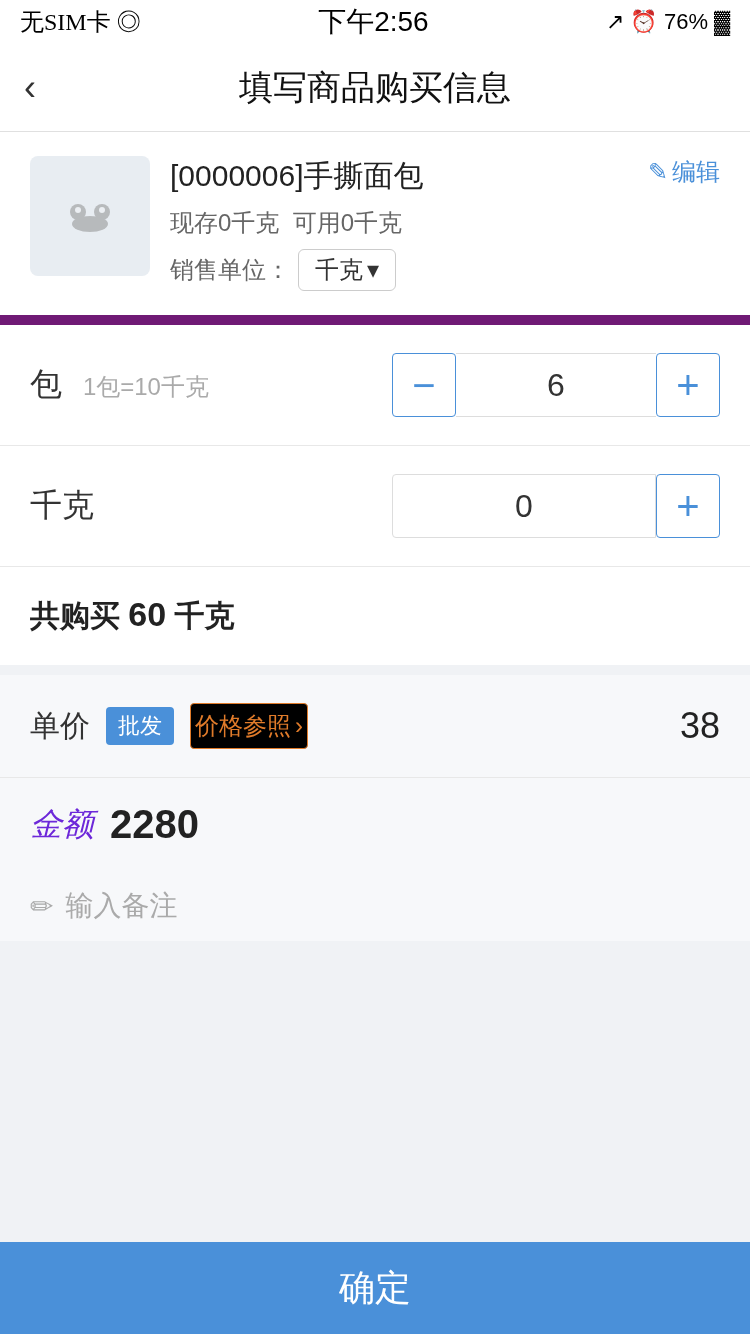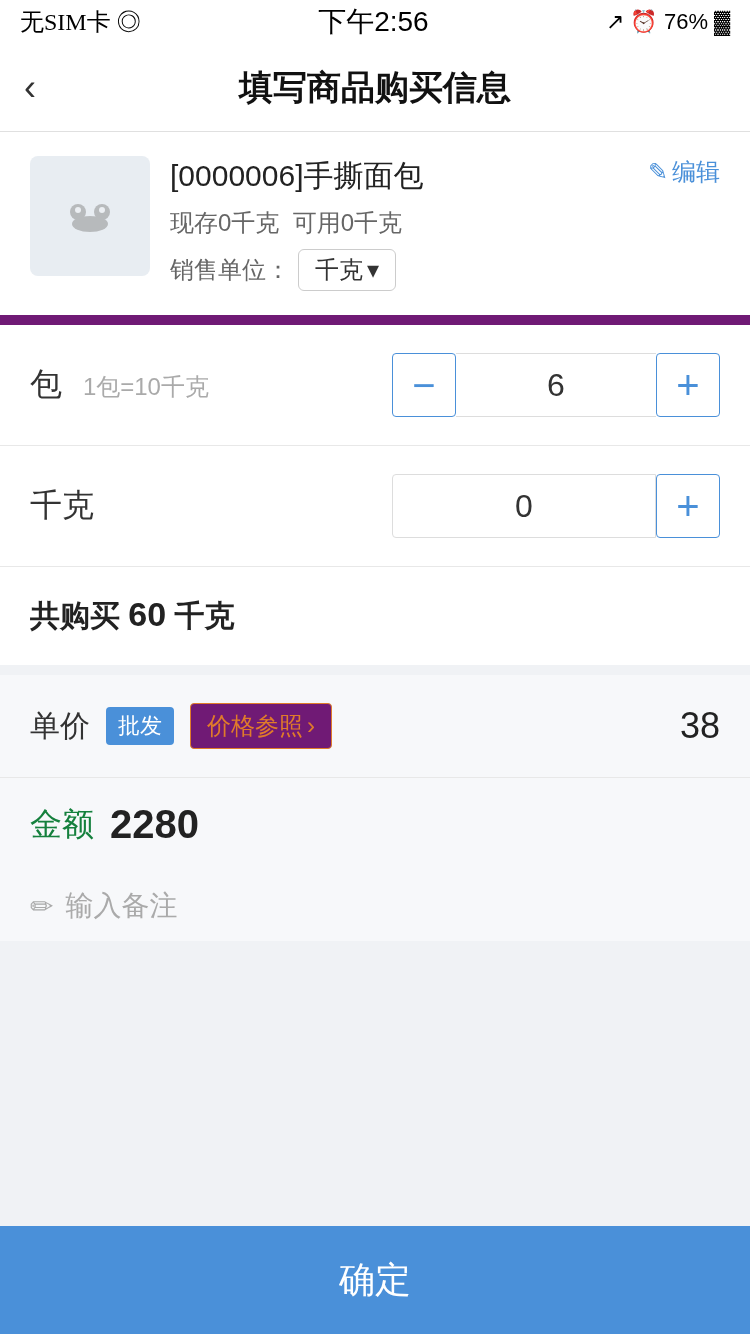"填写商品购买信息" .nav-title { font-weight: 700 -> 400 }
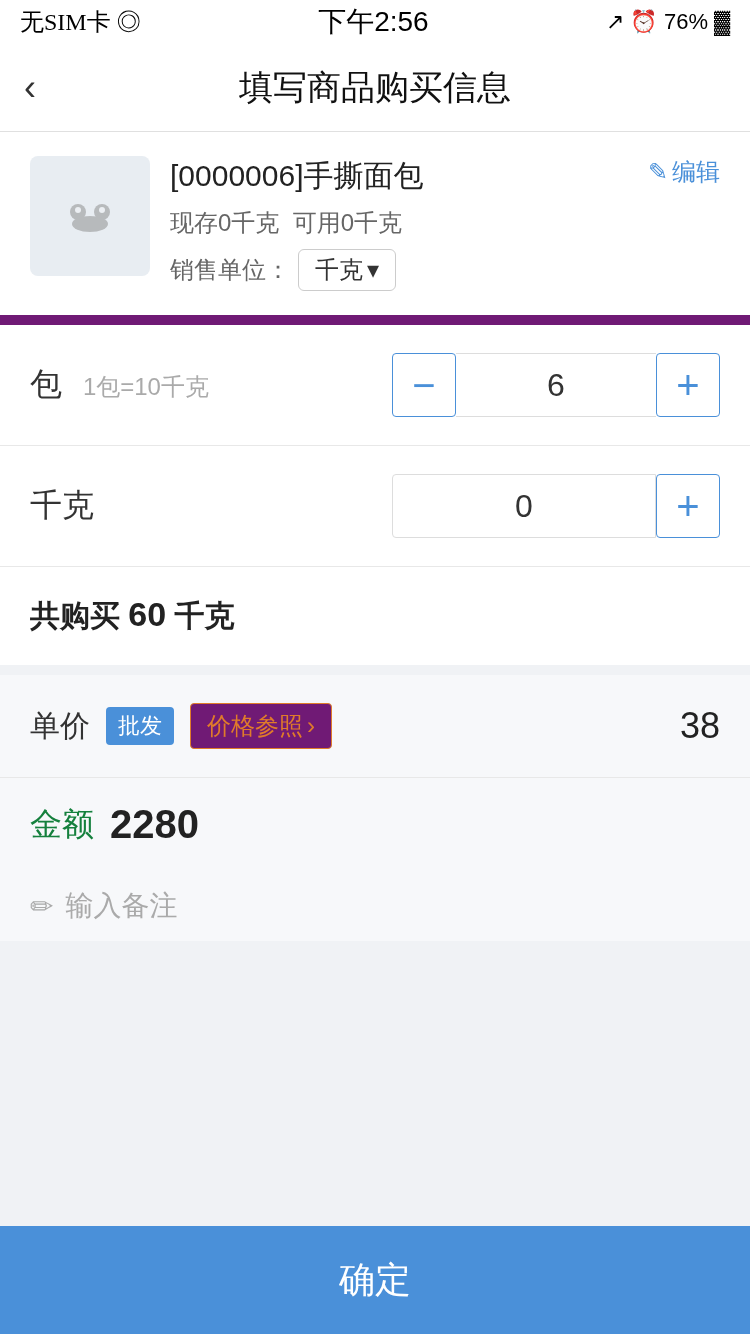"价格参照" .price-ref-btn { background: #701a75 -> #000000; padding: 6px 16px -> 6px 4px }
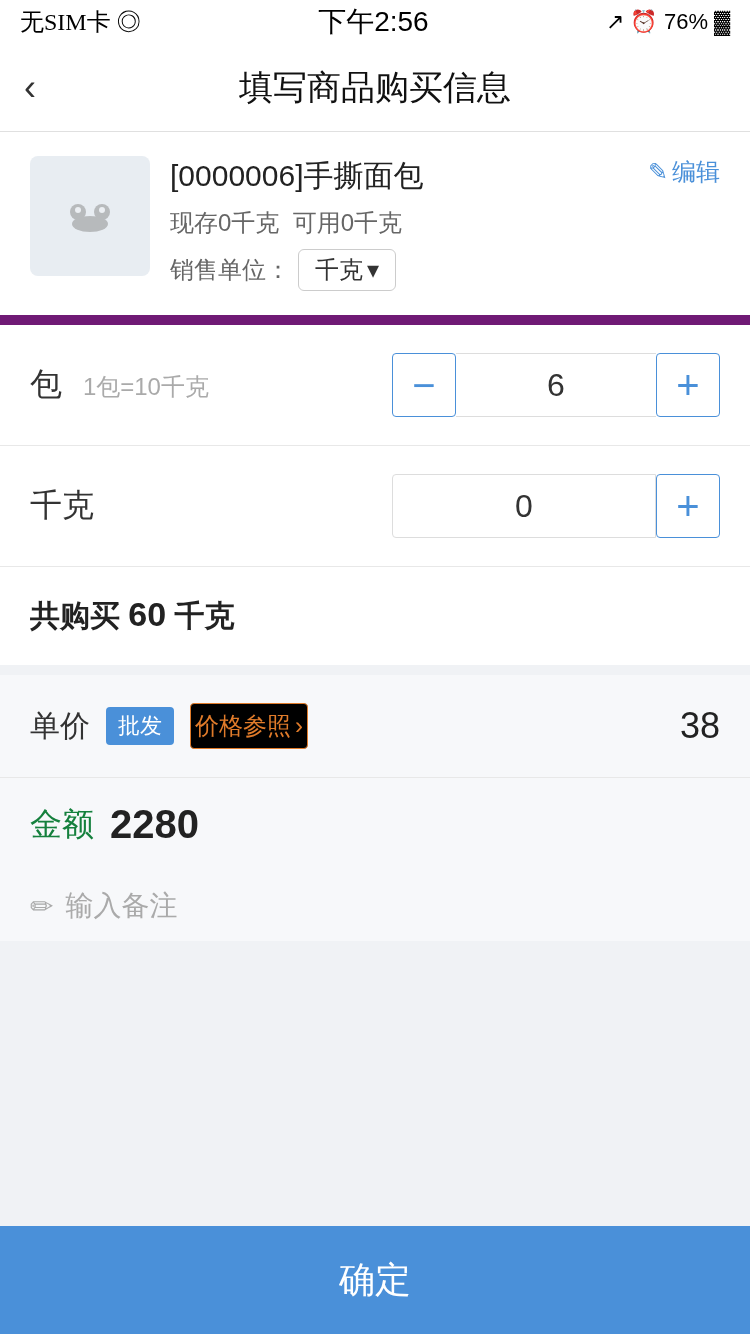"金额" .amount-label { color: #15803d -> #6d28d9; font-style: none -> italic }
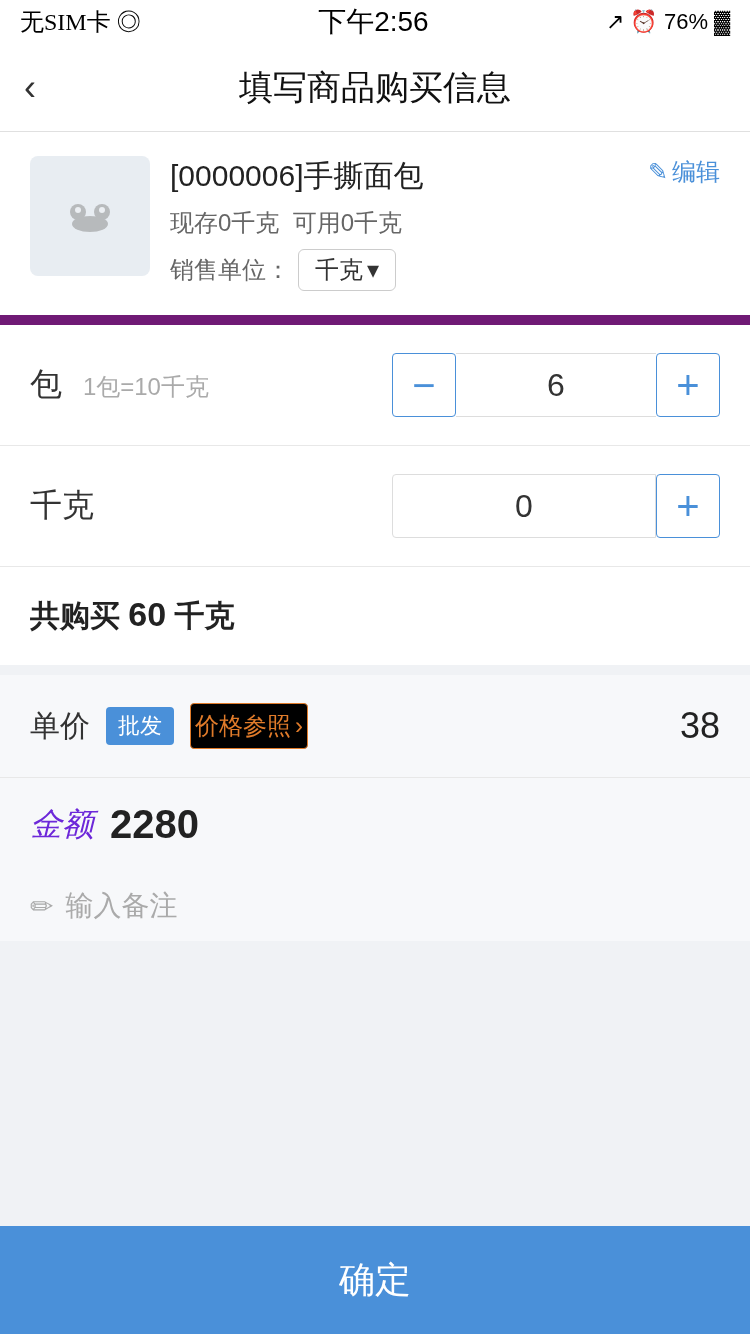"确定" .confirm-btn { height: 108px -> 92px }
